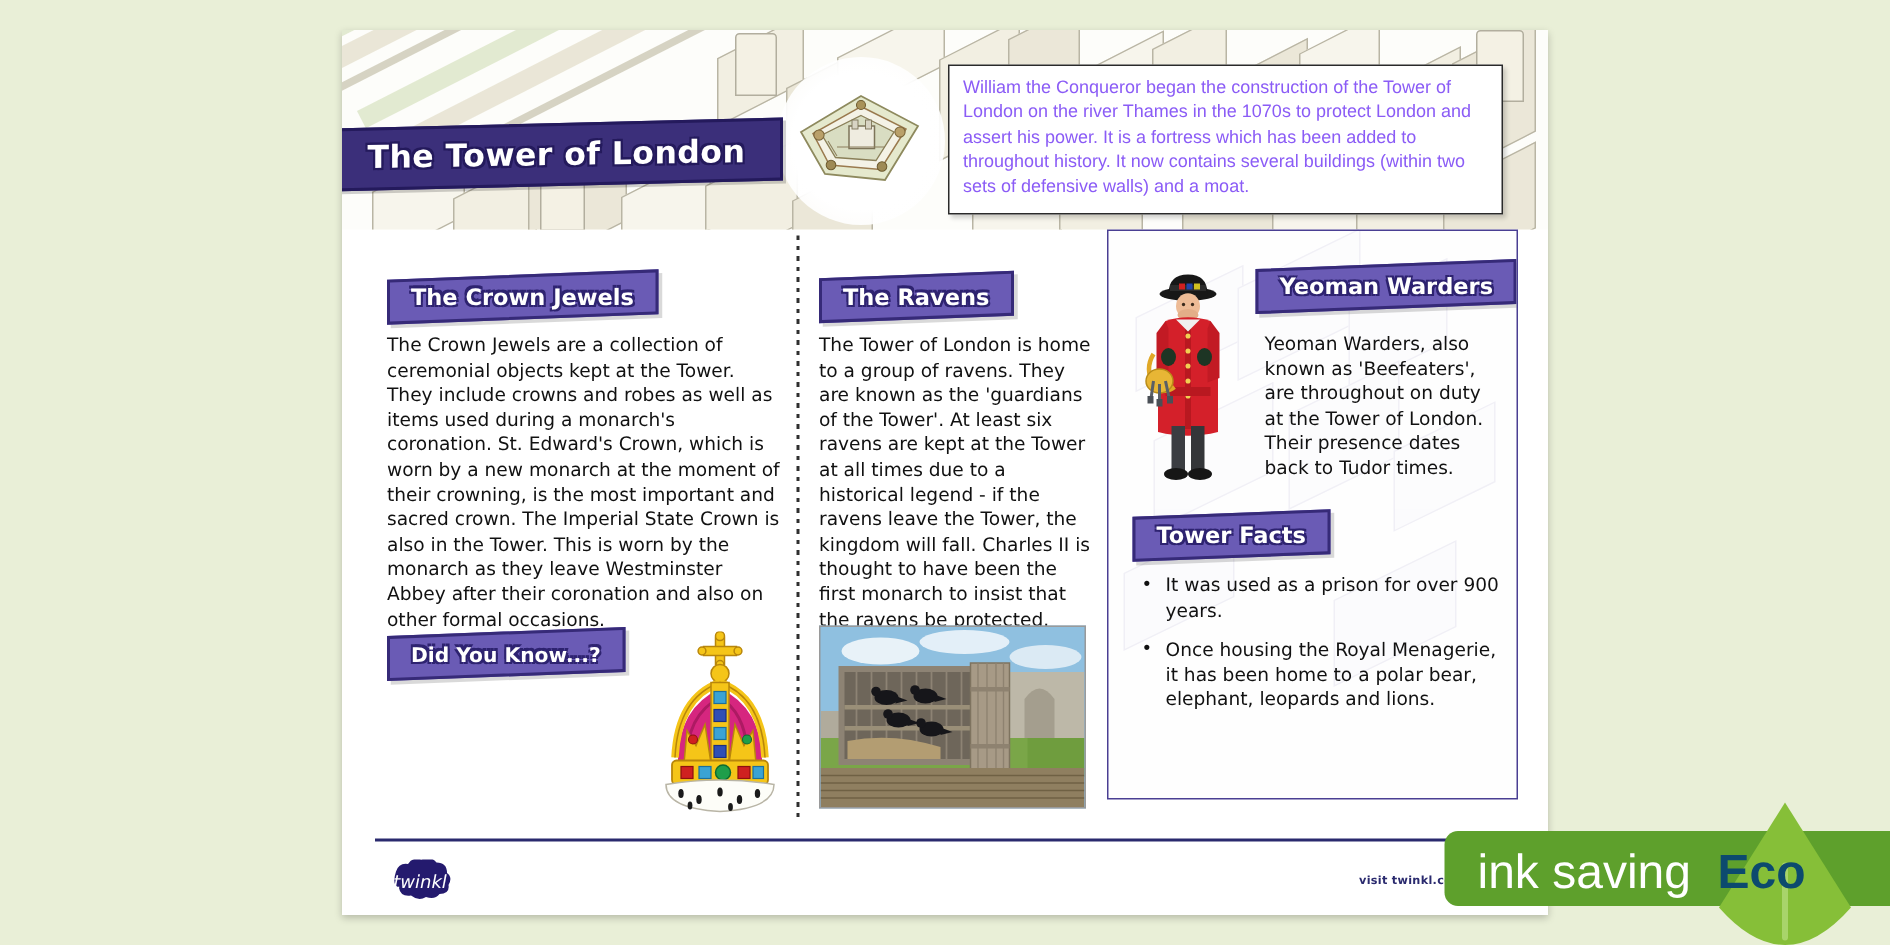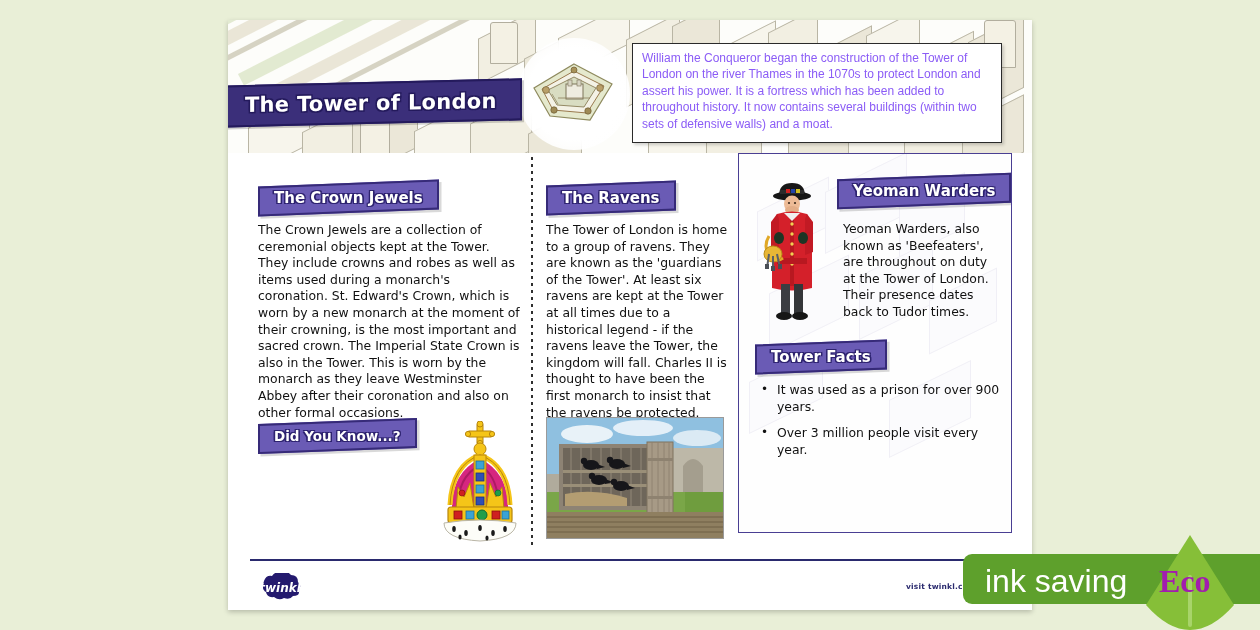"Once housing the Royal Menagerie," li { html: none -> <li>Once housing the Royal Menagerie, it has been home to a polar bear, elephant, leopards and lions.</li> }
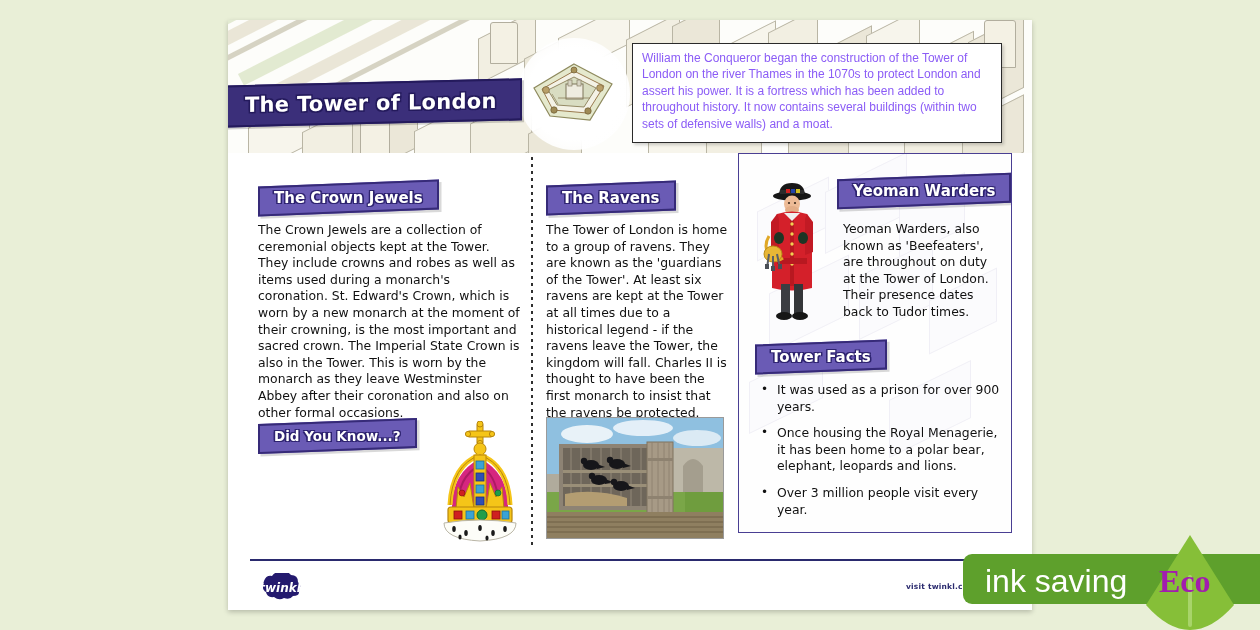"Over 3 million people visit" li { html: <li>Over 3 million people visit every year.</li> -> none }
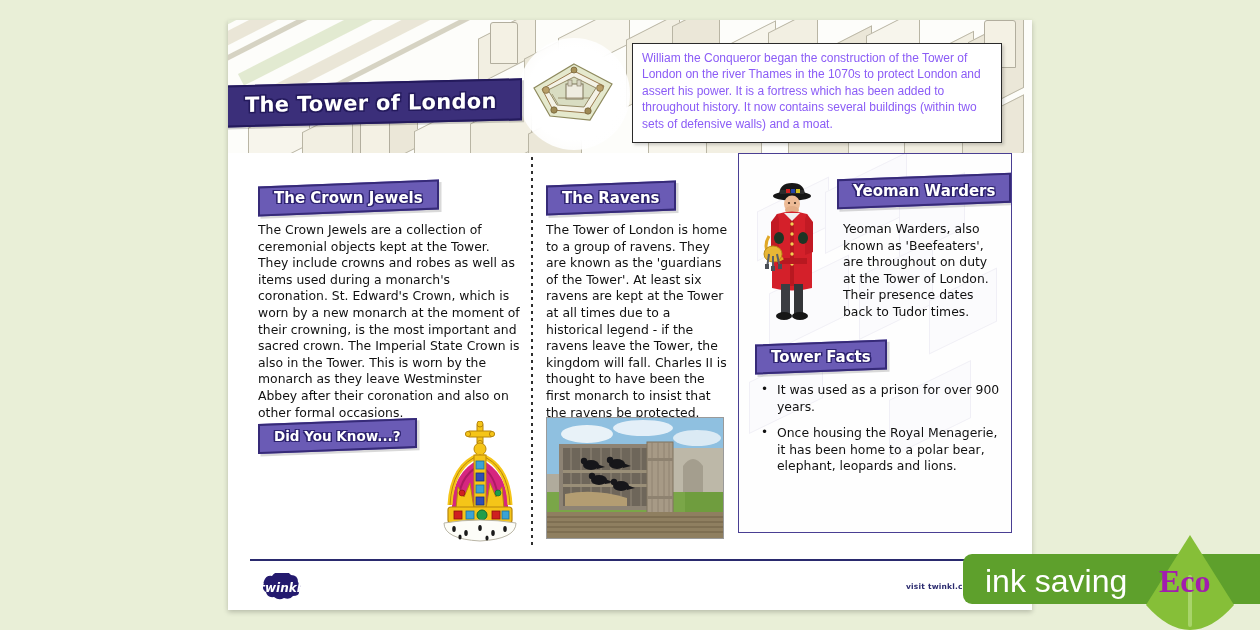"twinkl" #twinkl-word { font-weight: bold -> normal }
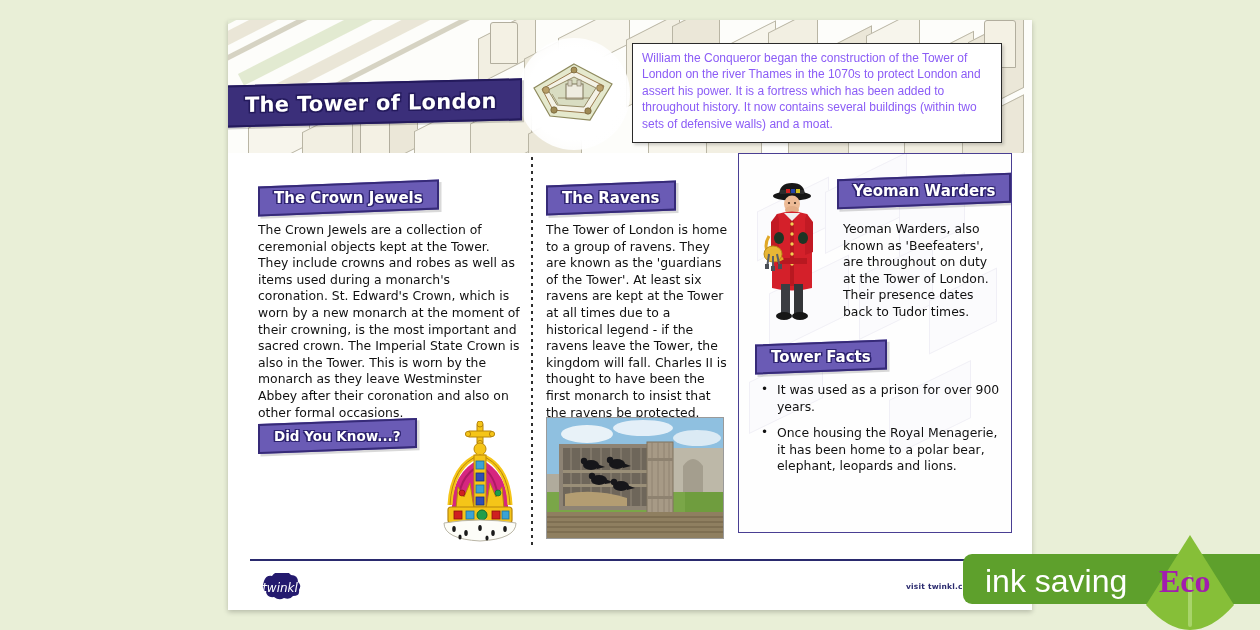"Eco" #eco-word { color: #a21caf -> #0c4a6e; font-family: Liberation Serif, serif -> Liberation Sans, sans-serif; left: 196px -> 182px }
